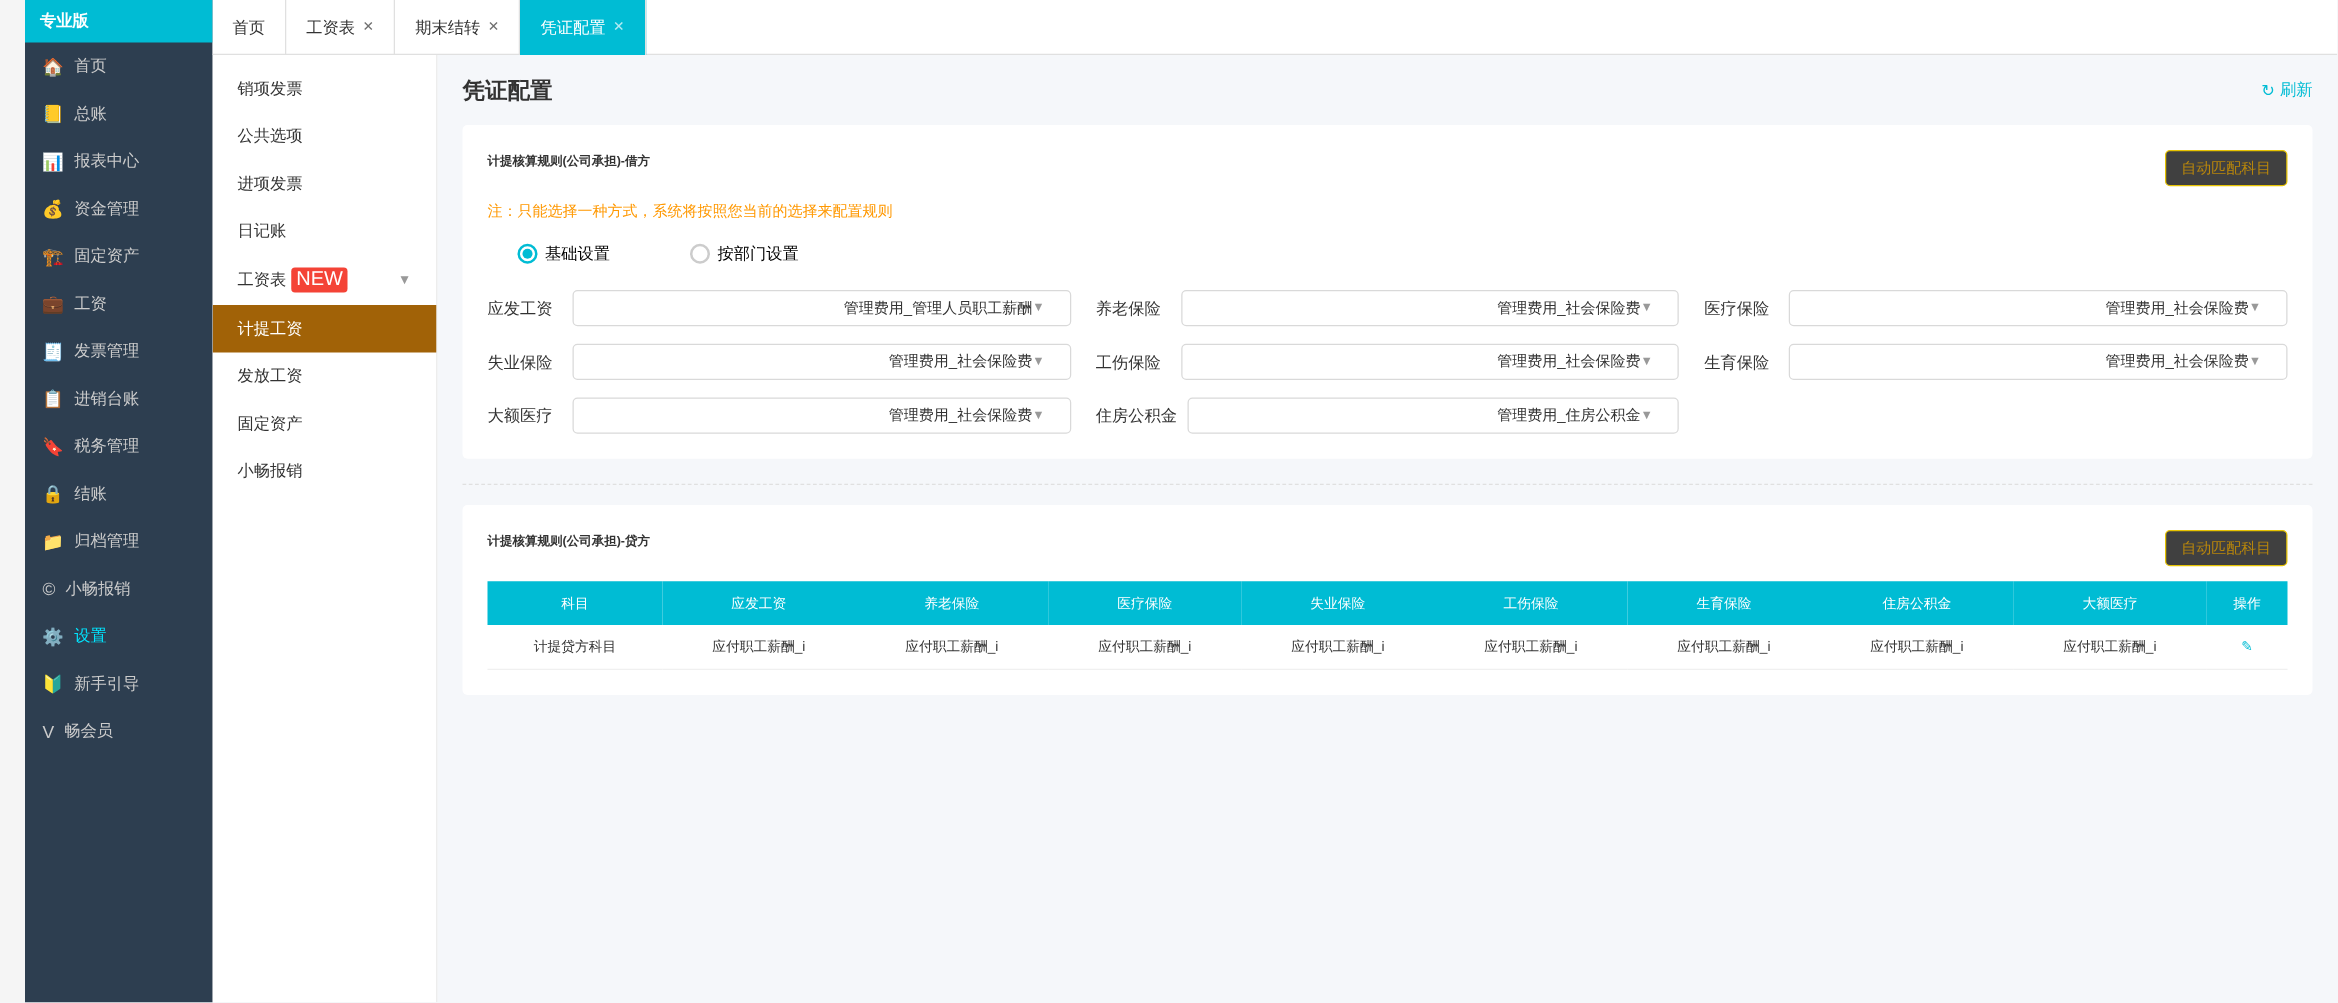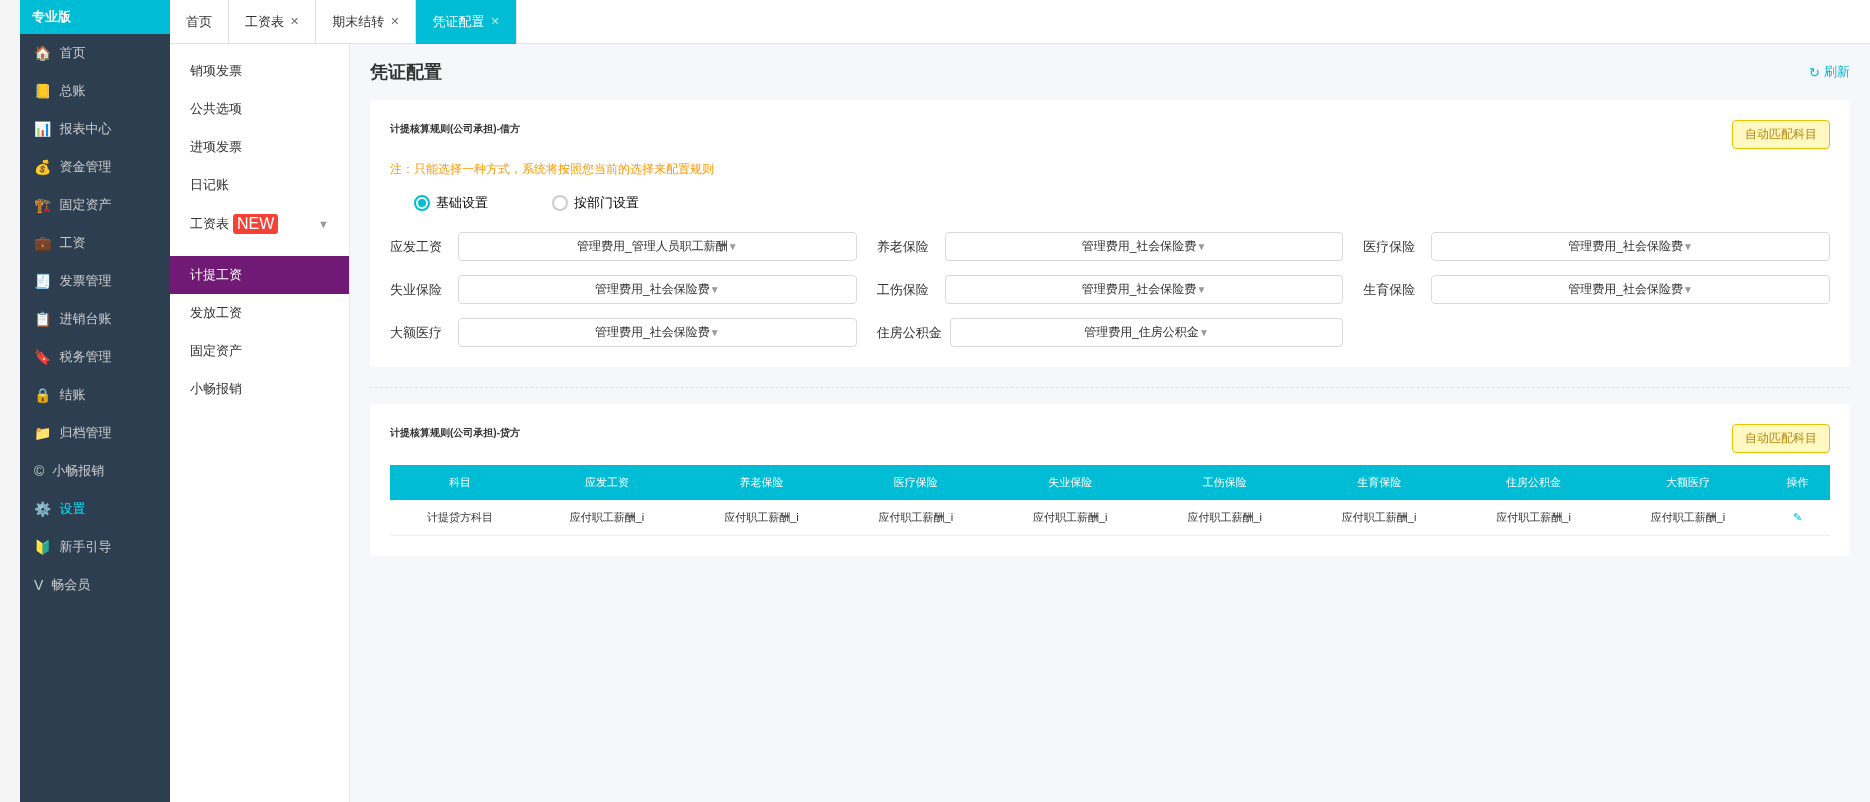"自动匹配科目" .auto-match-btn { background: #fef9c3 -> #404040 }
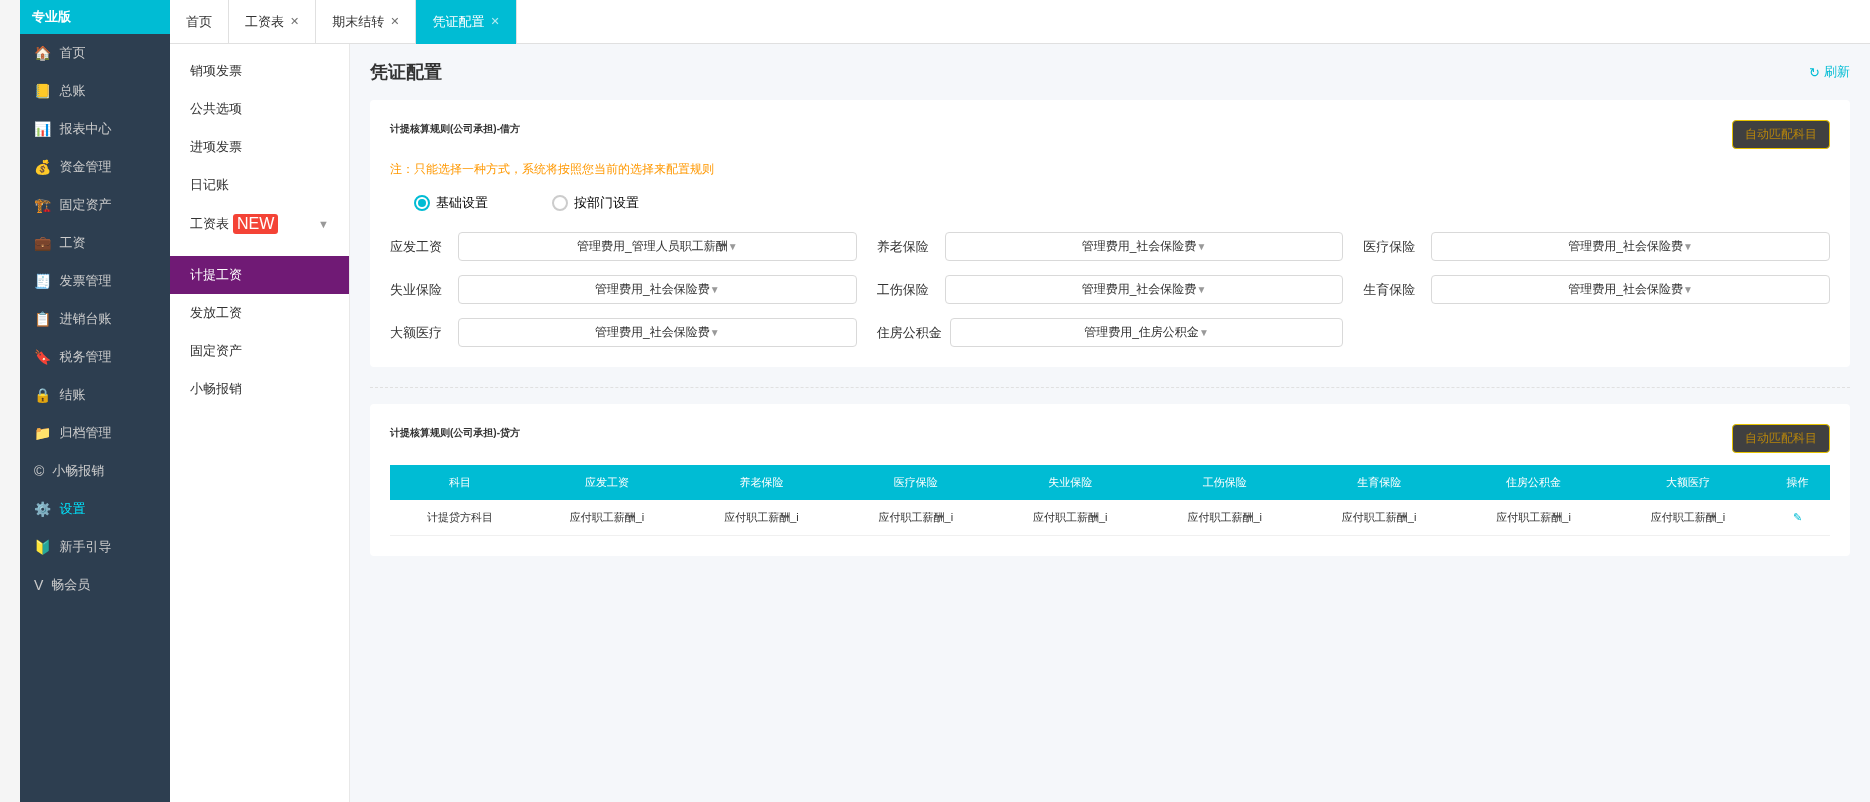"管理费用_管理人员职工薪酬" .form-select { justify-content: center -> flex-end }
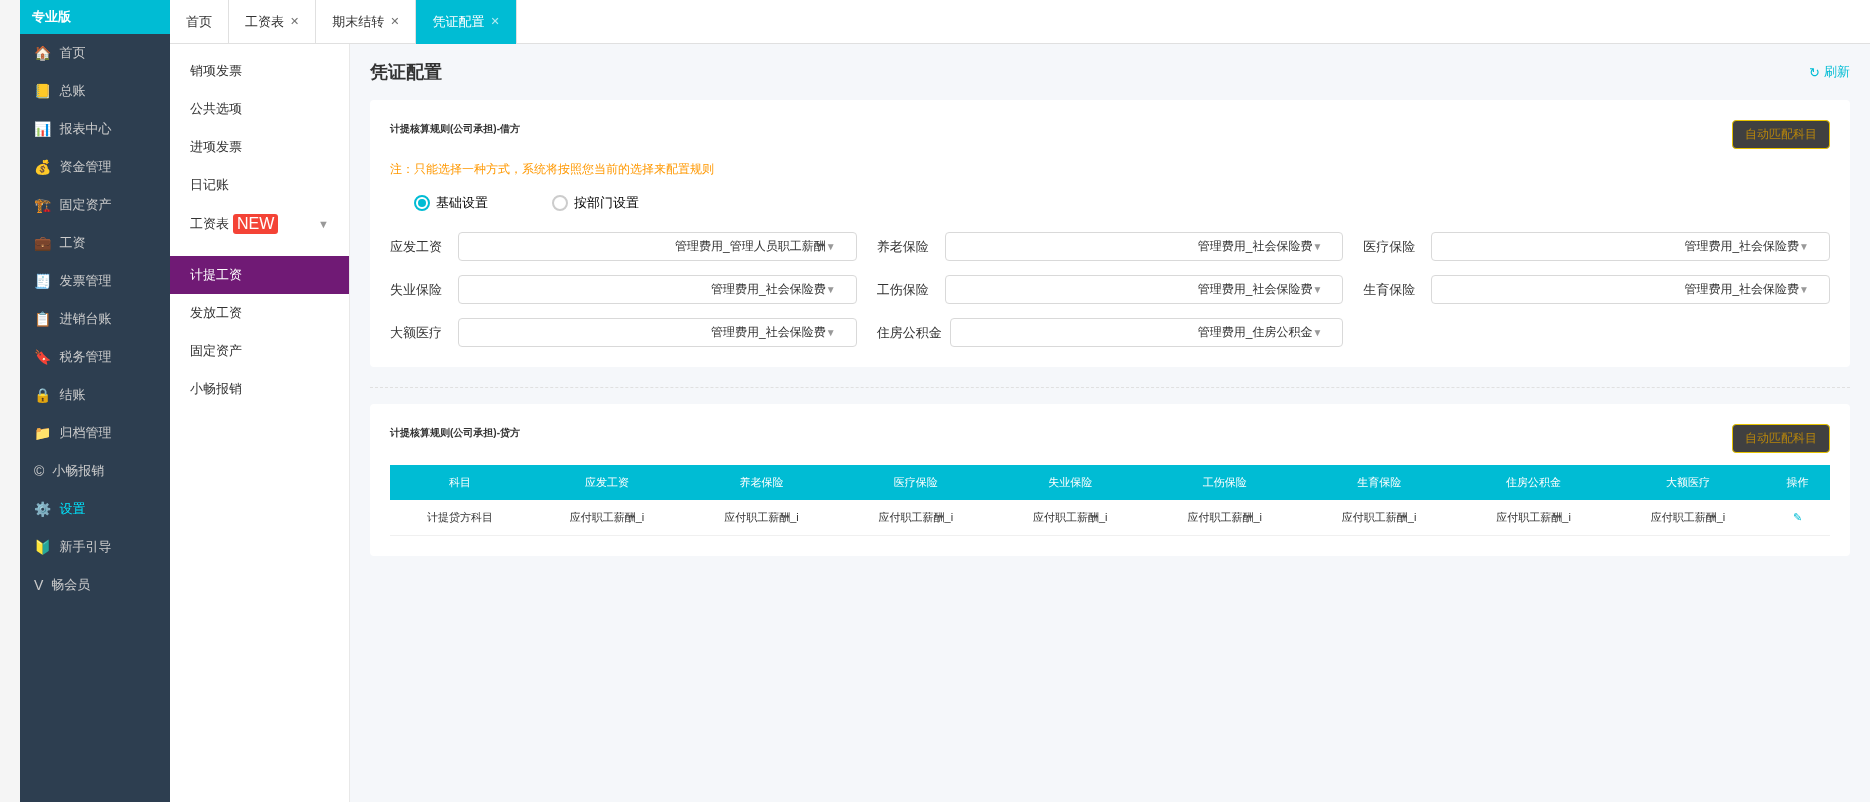"计提工资" .leftnav-item.active { background: #701a75 -> #a16207; margin-top: 12px -> none }
